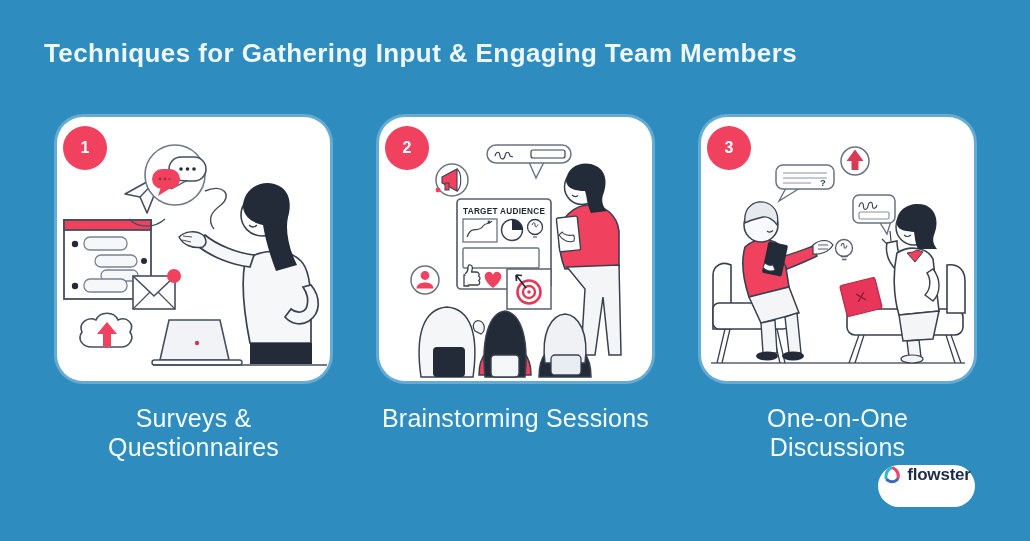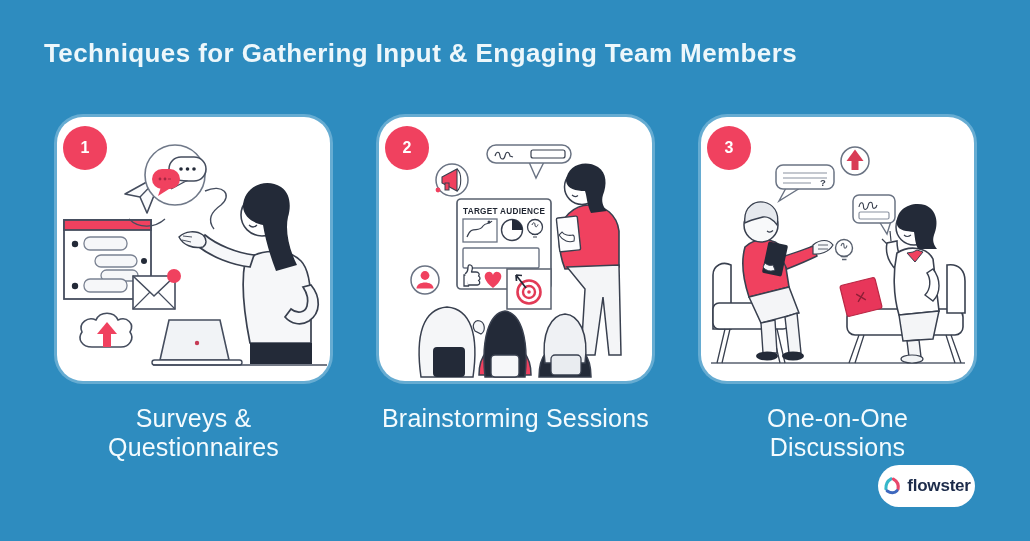"flowster" .logo-pill { align-items: center -> none }
